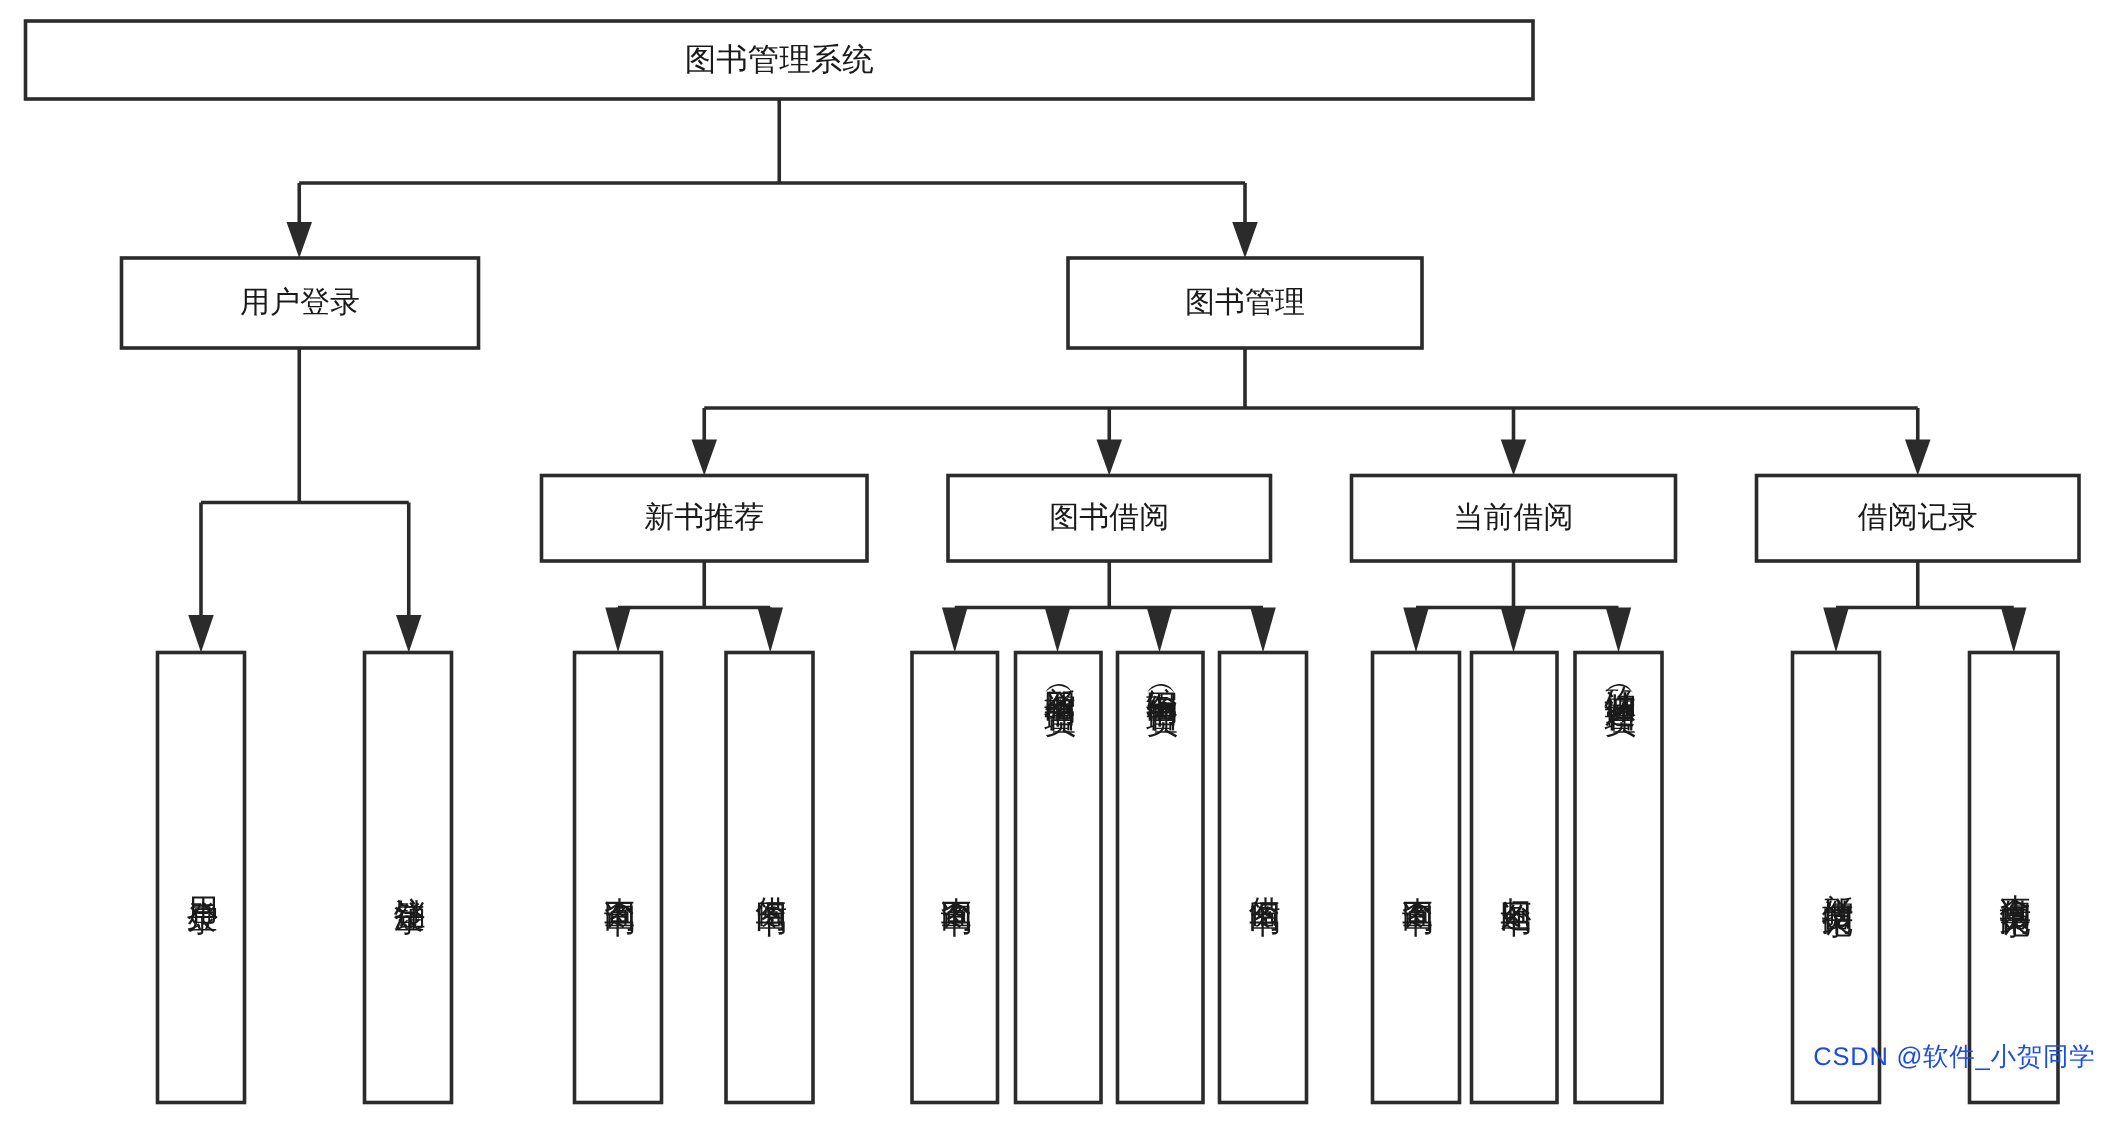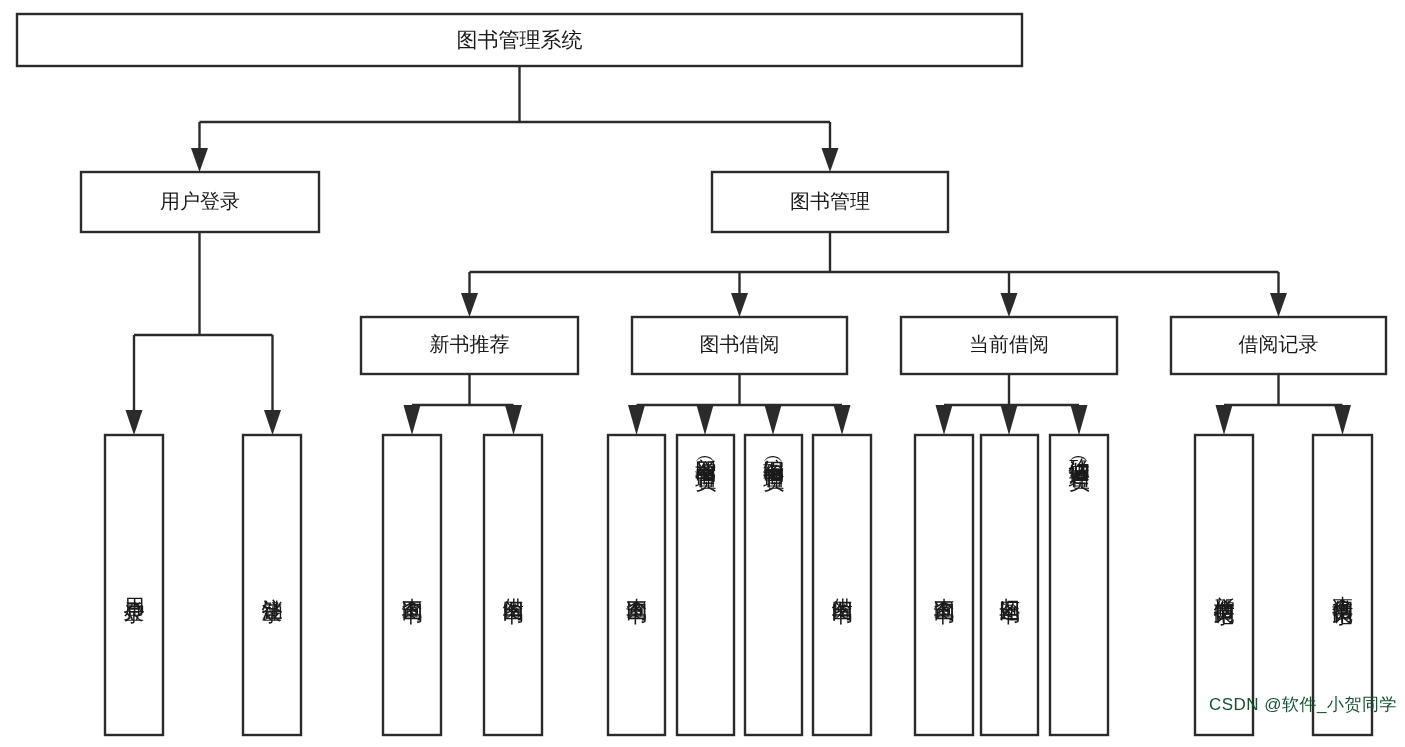"CSDN @软件_小贺同学" .watermark { color: #14532d -> #1d4ed8 }
